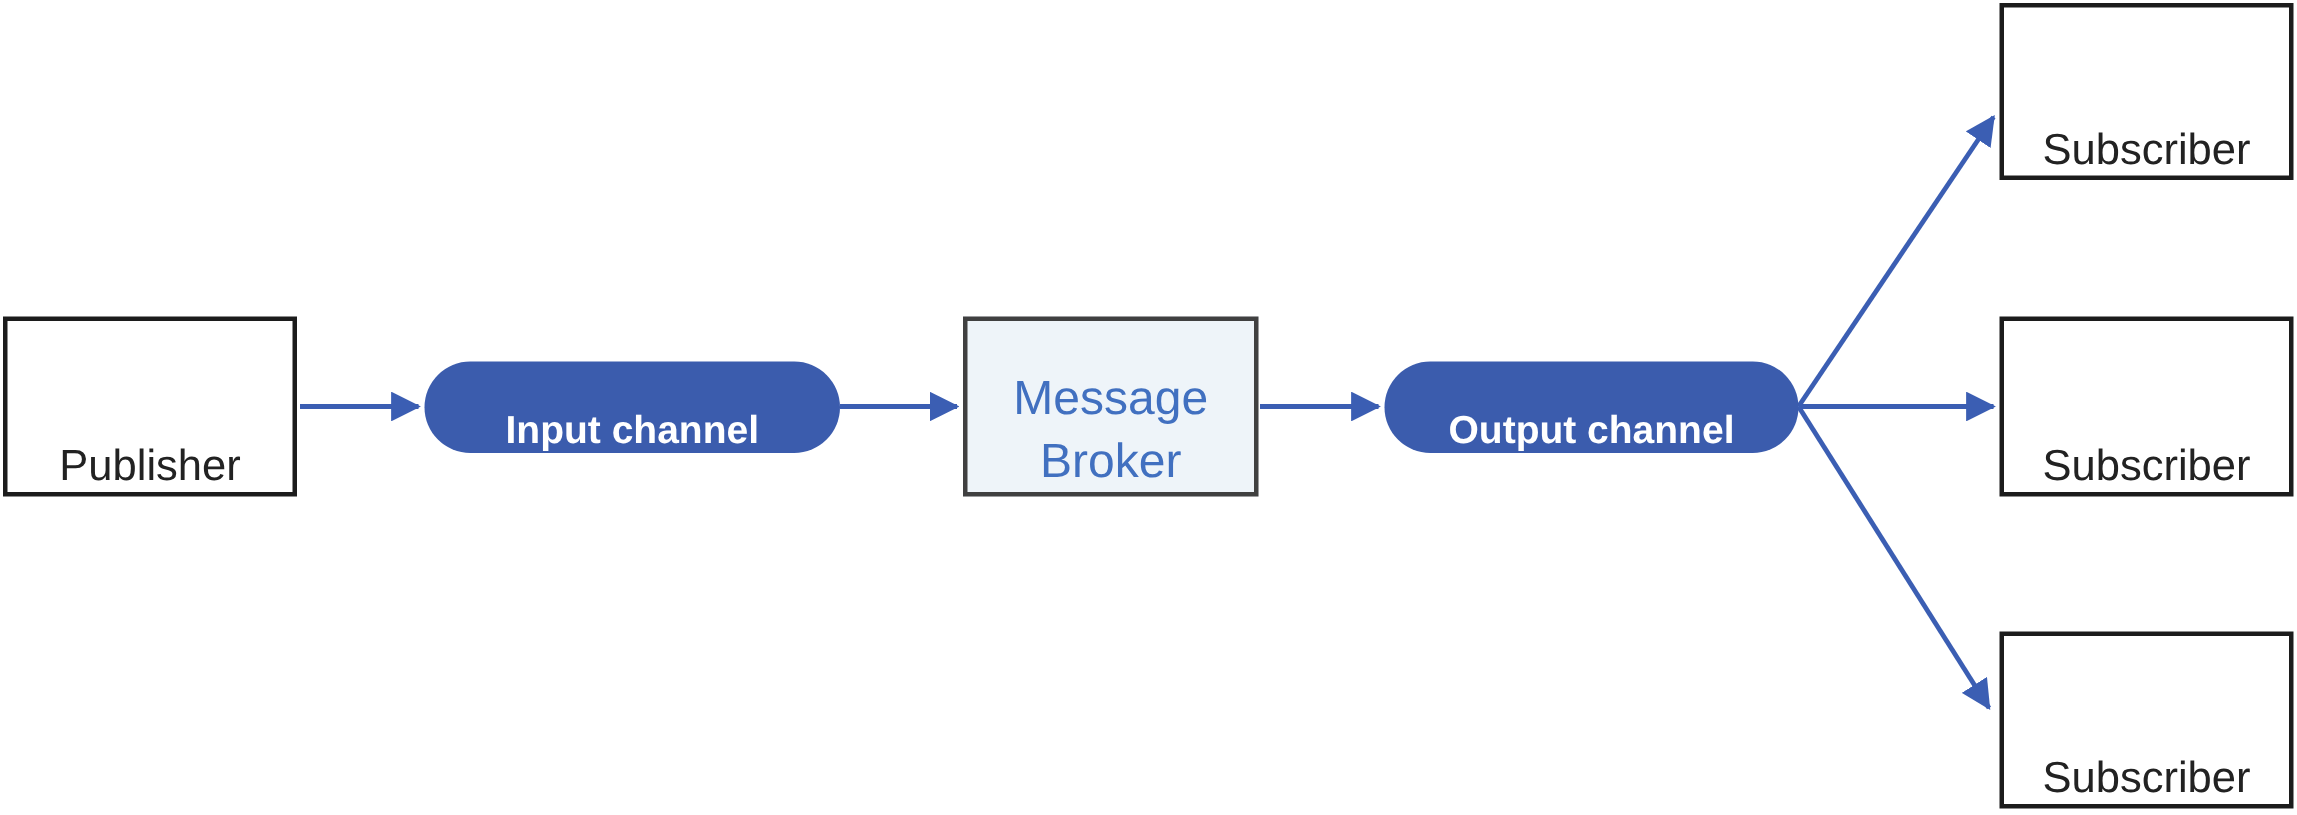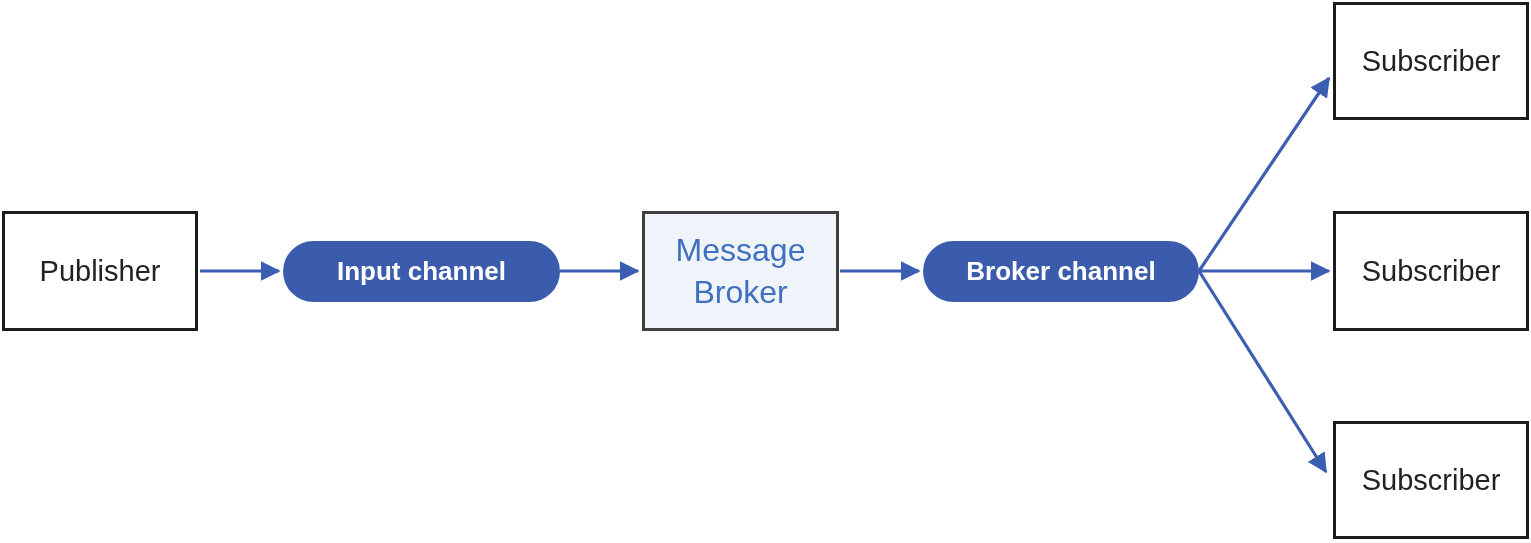"Subscriber" .node { align-items: center -> flex-end }
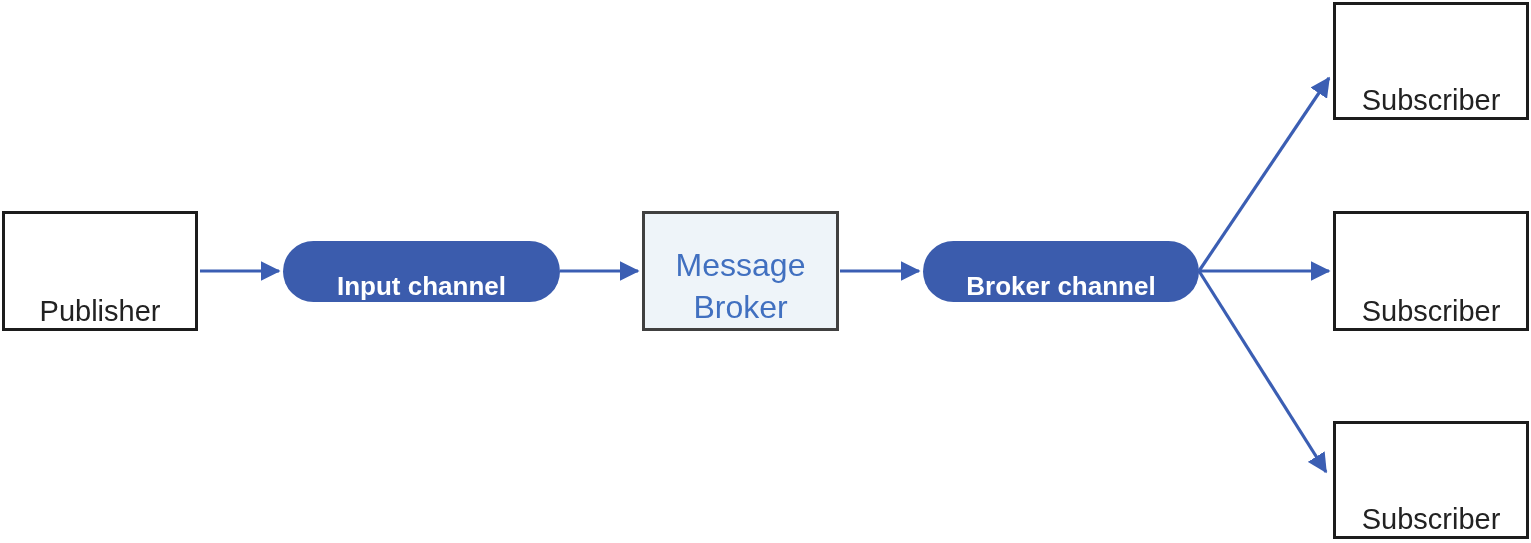"Broker channel" span.label { text: Broker -> Output }
